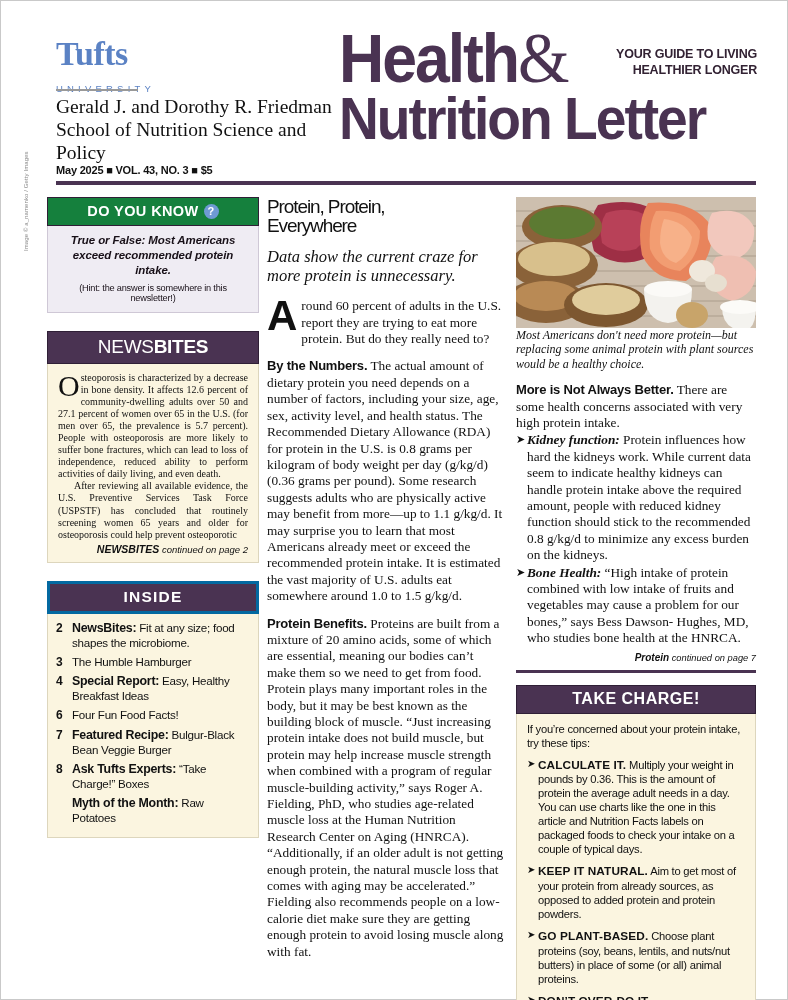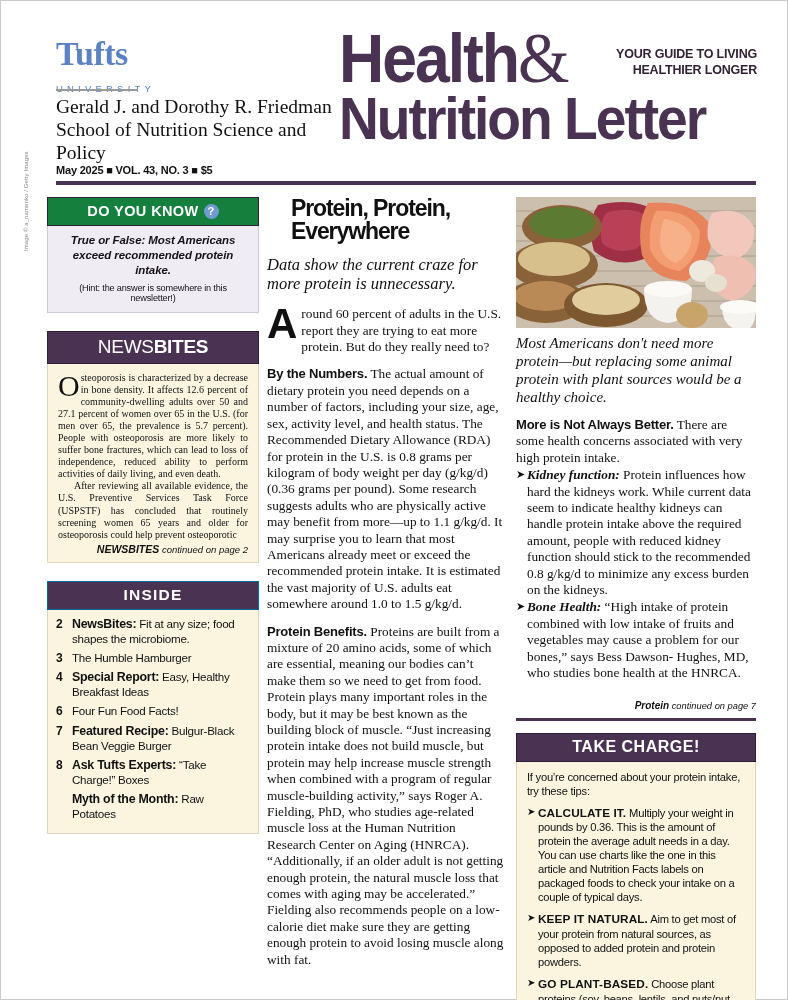"Protein, Protein," .headline { font-size: 23px -> 19px; font-weight: bold -> normal; margin-left: 24px -> none }
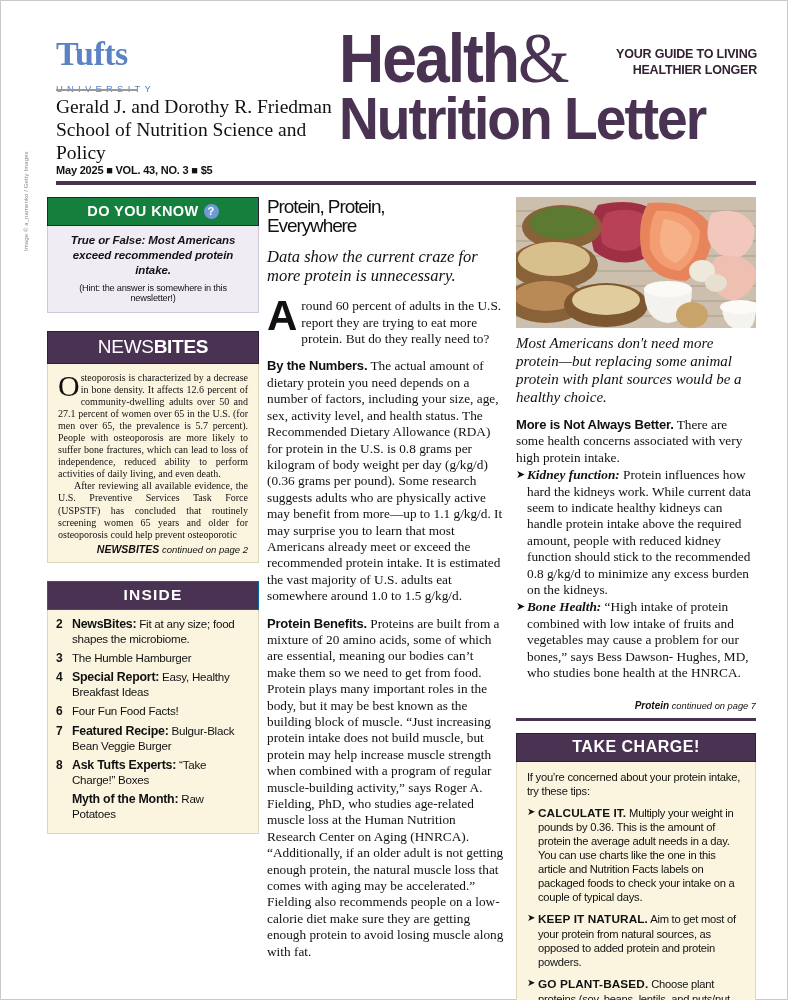"Most Americans don't need more" .cap { font-size: 15px -> 12px; margin-top: 6px -> none }
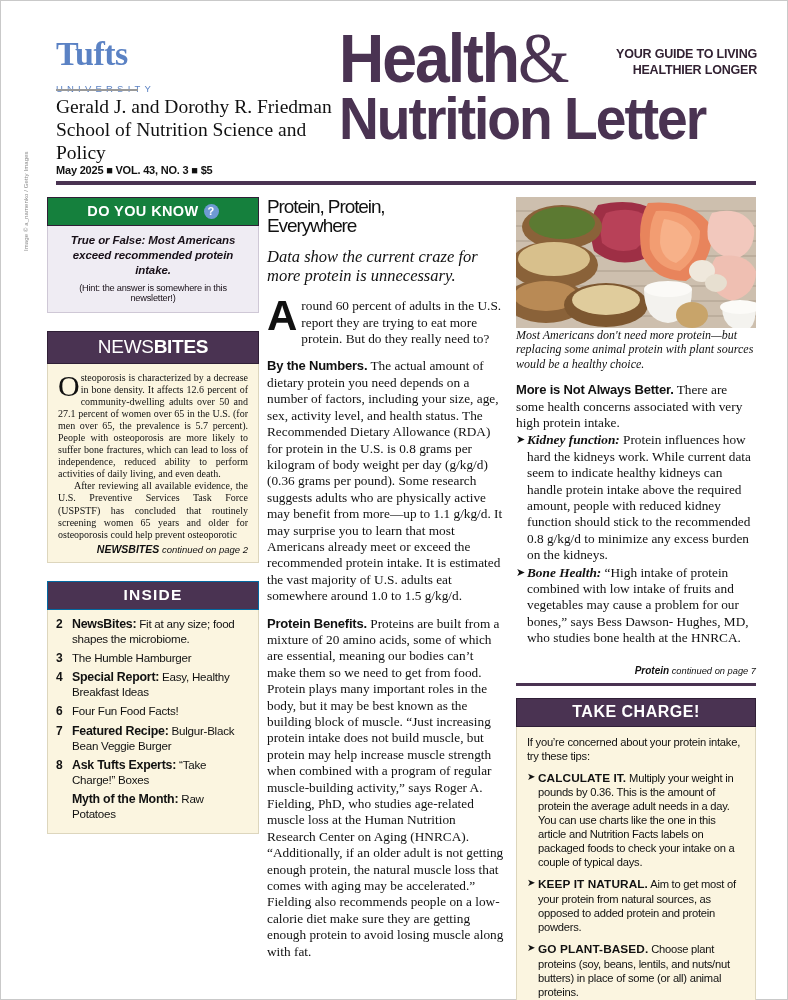"INSIDE" .inside-head { border: 1px solid #0369a1 -> 3px solid #0369a1 }
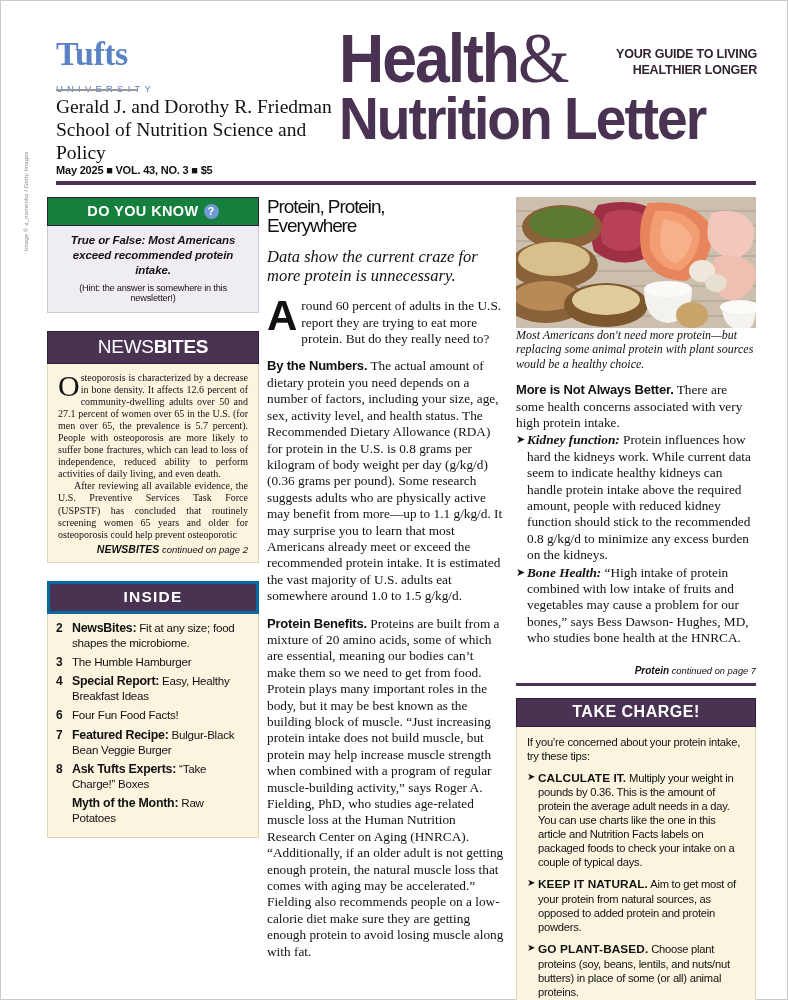"Protein continued on page 7" .prot-cont { margin-top: 18px -> 5px }
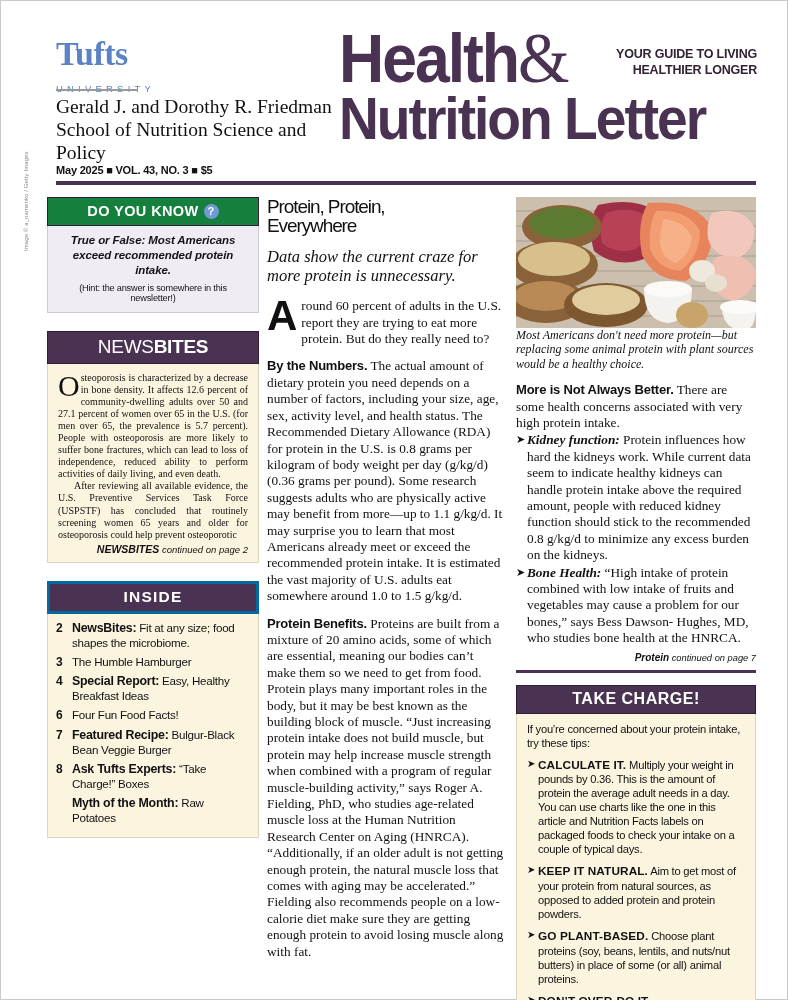"Aim to get most of" span { text: natural -> already }
